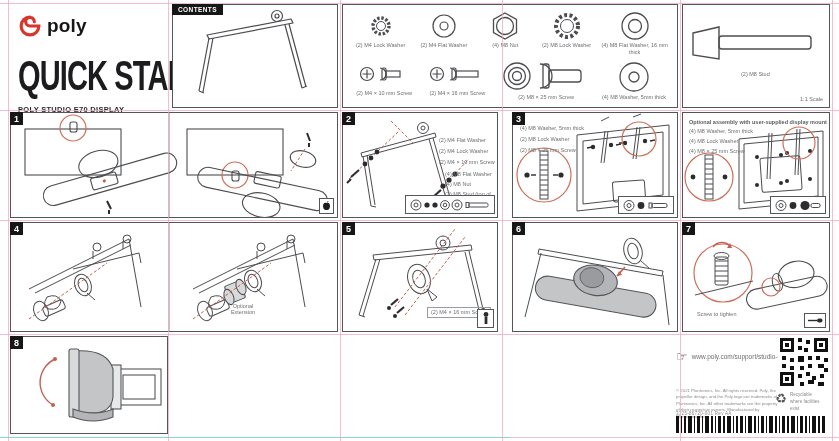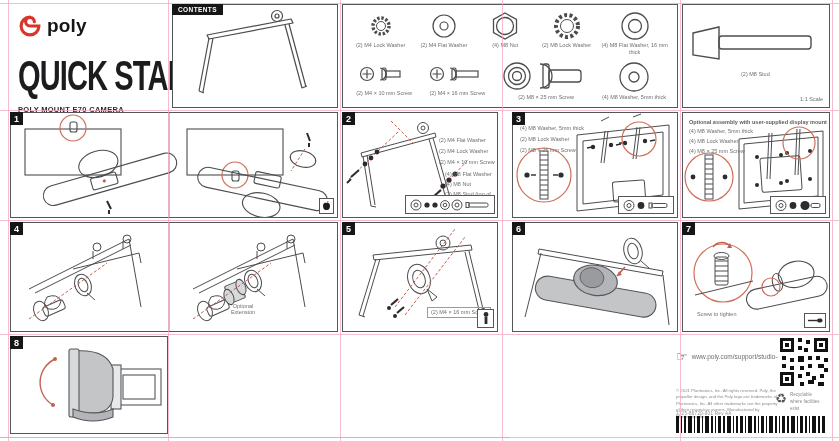"POLY MOUNT E70 CAMERA" div { text: MOUNT E70 CAMERA -> STUDIO E70 DISPLAY }
